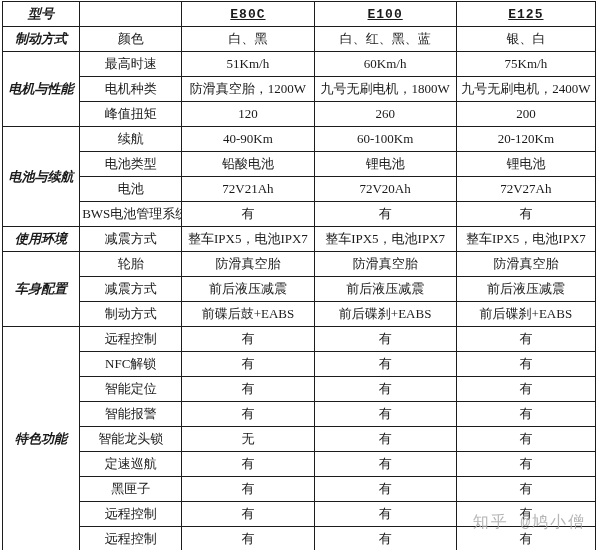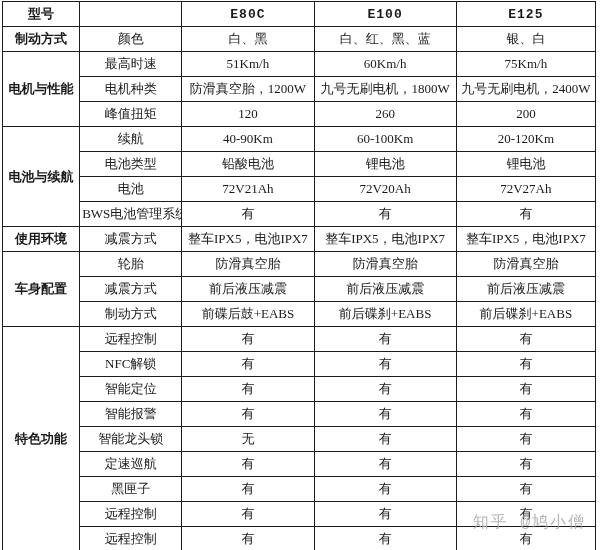"型号" td.group, td.headcell { font-style: none -> italic }
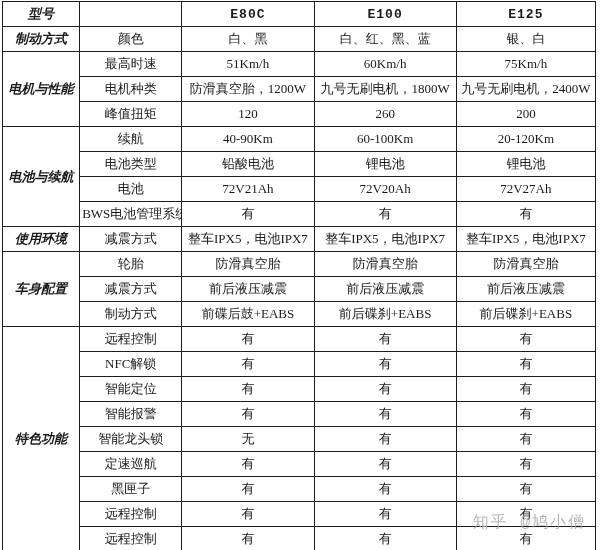"E80C" td.model { text-decoration: none -> underline }
